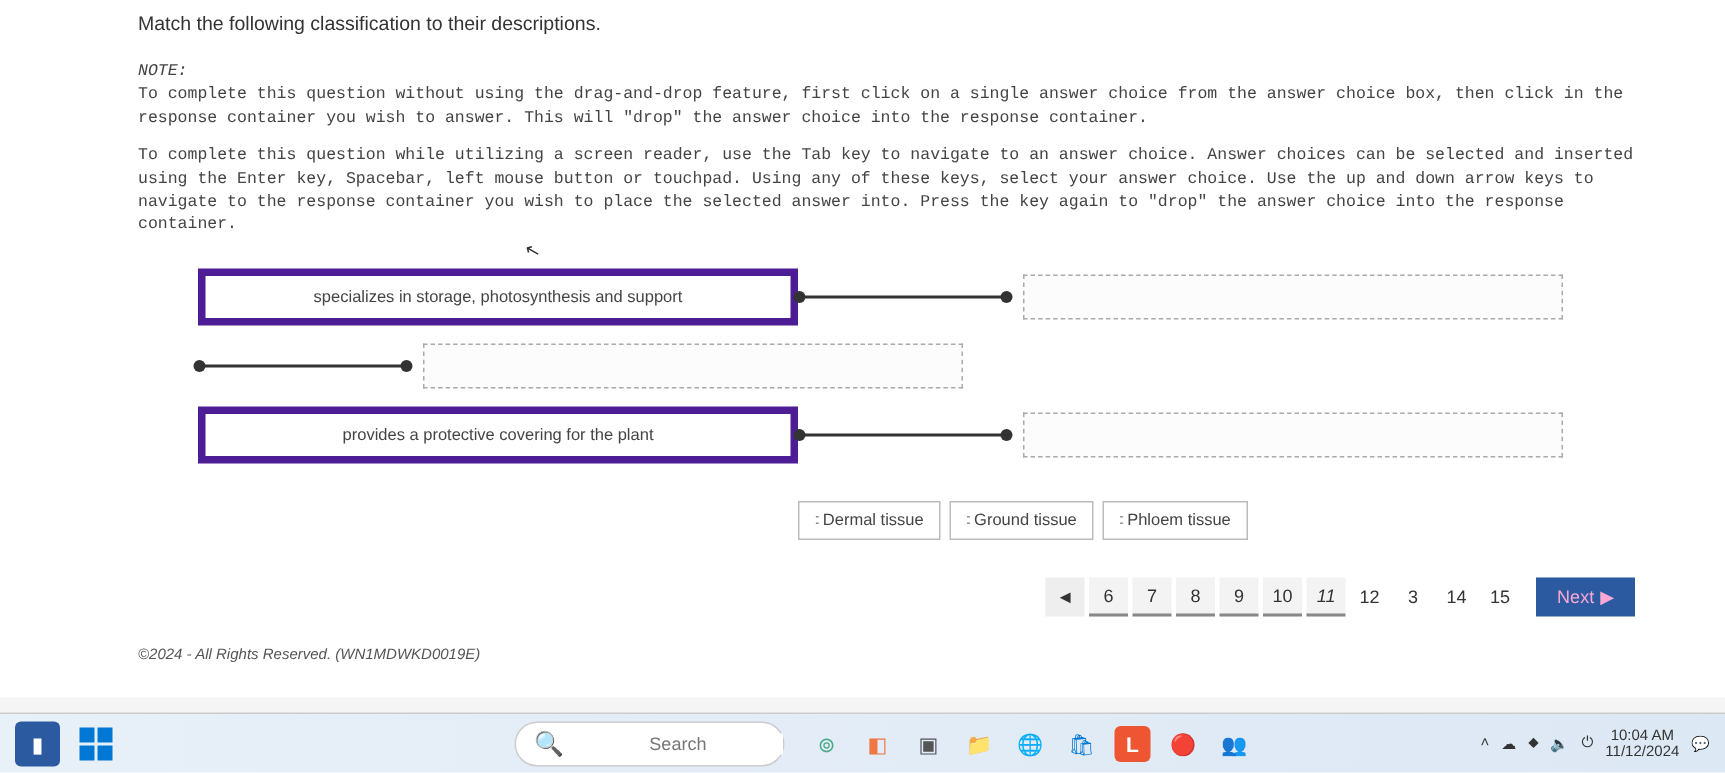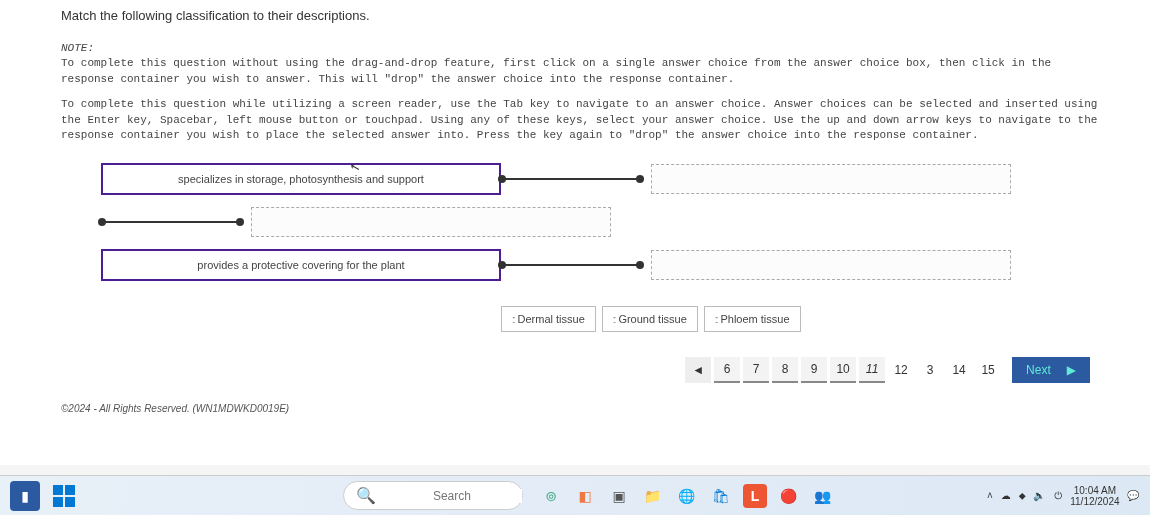"Match the following classification to" .content-area { padding: 8px 40px 10px 61px -> 8px 40px 10px 92px }
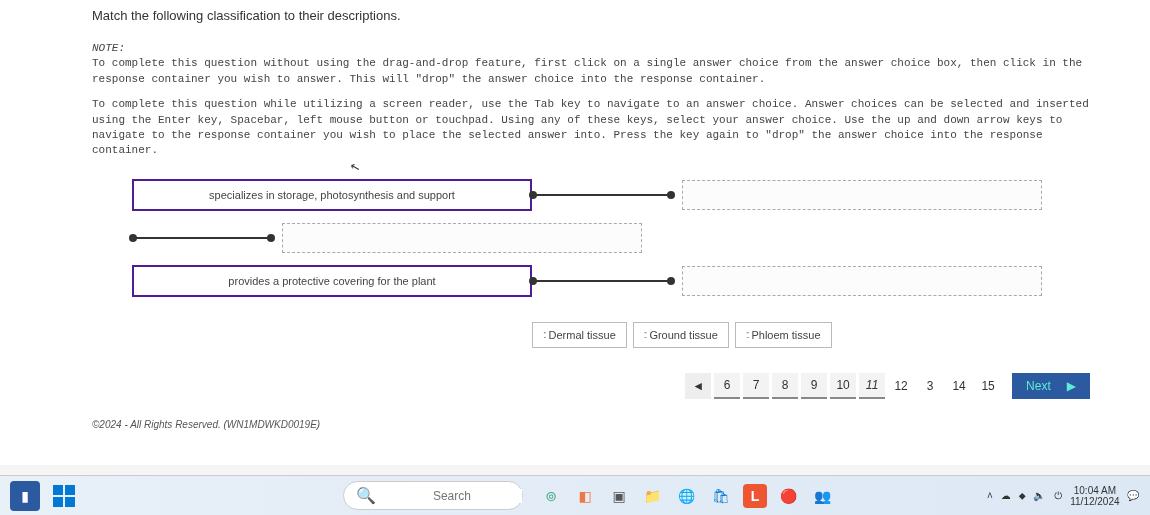"specializes in storage, photosynthesis" .desc-box { border: 2px solid #4c1d95 -> 5px solid #4c1d95 }
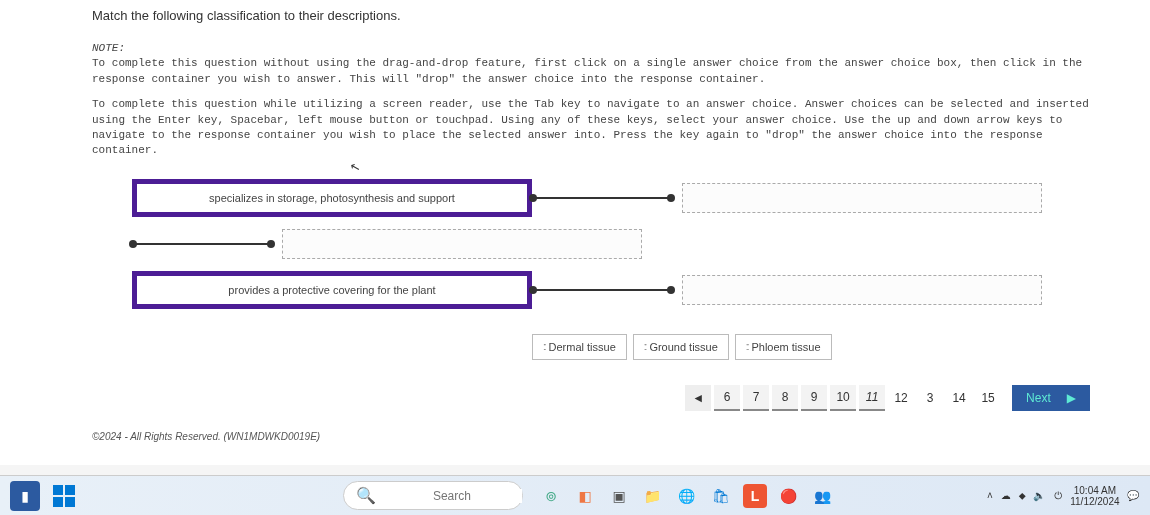"Next" .next-btn { color: #5eead4 -> #f9a8d4; gap: 16px -> 4px }
